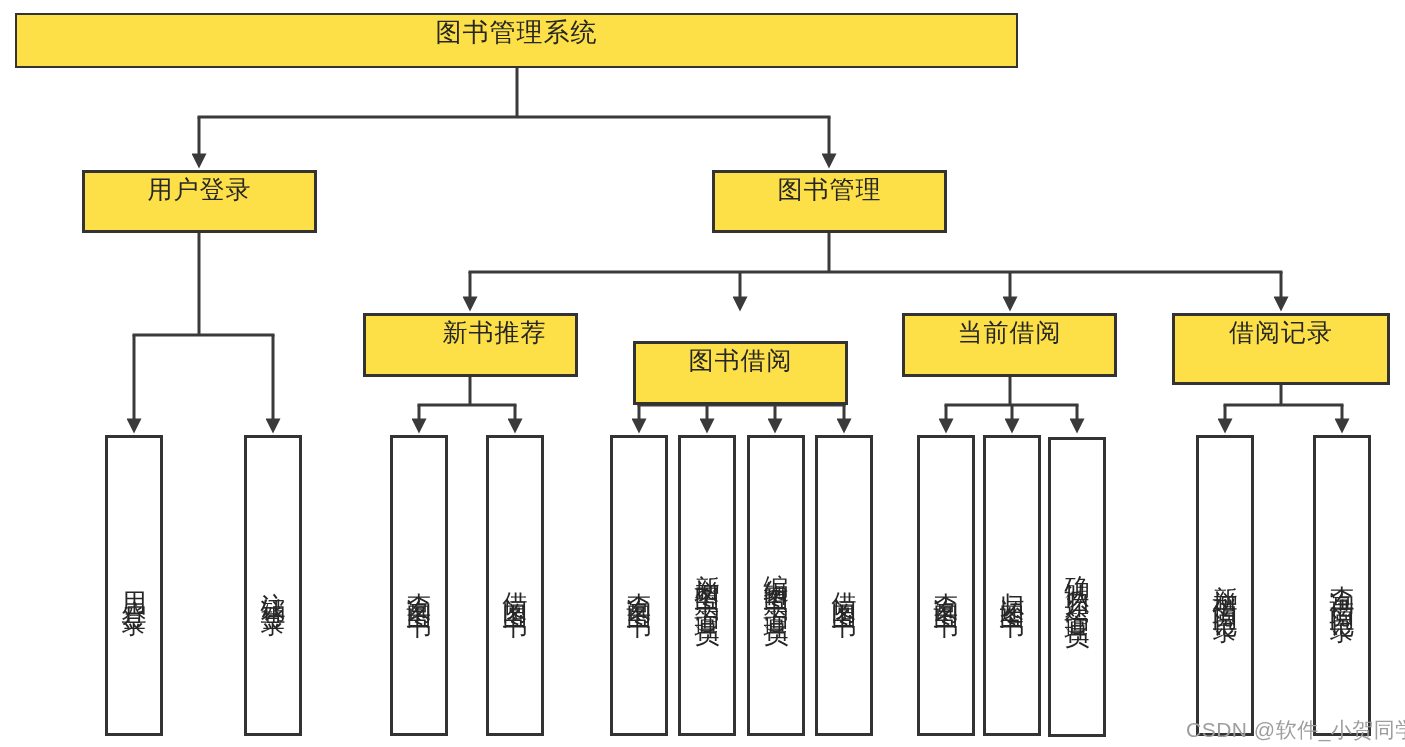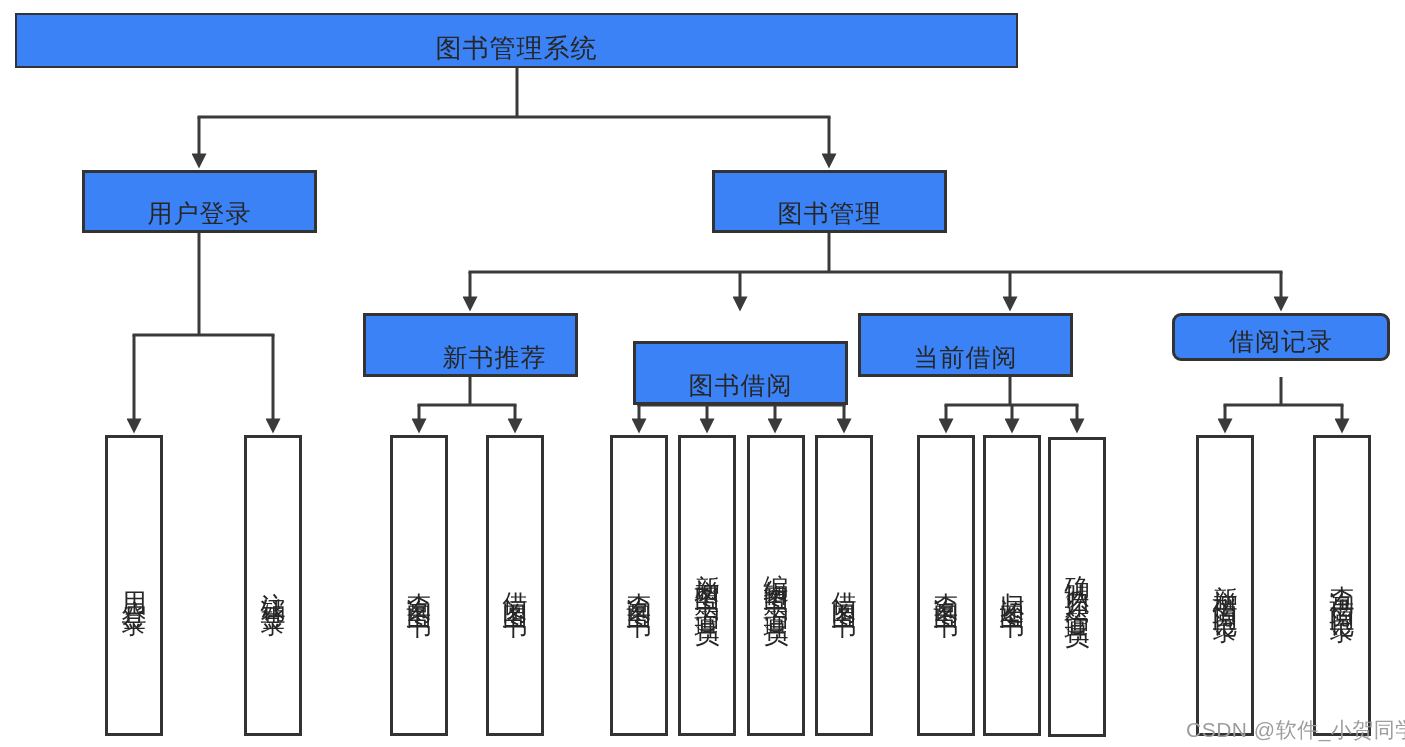"图书管理系统" .hbox { align-items: flex-end -> flex-start; background: #3b82f6 -> #fde047 }
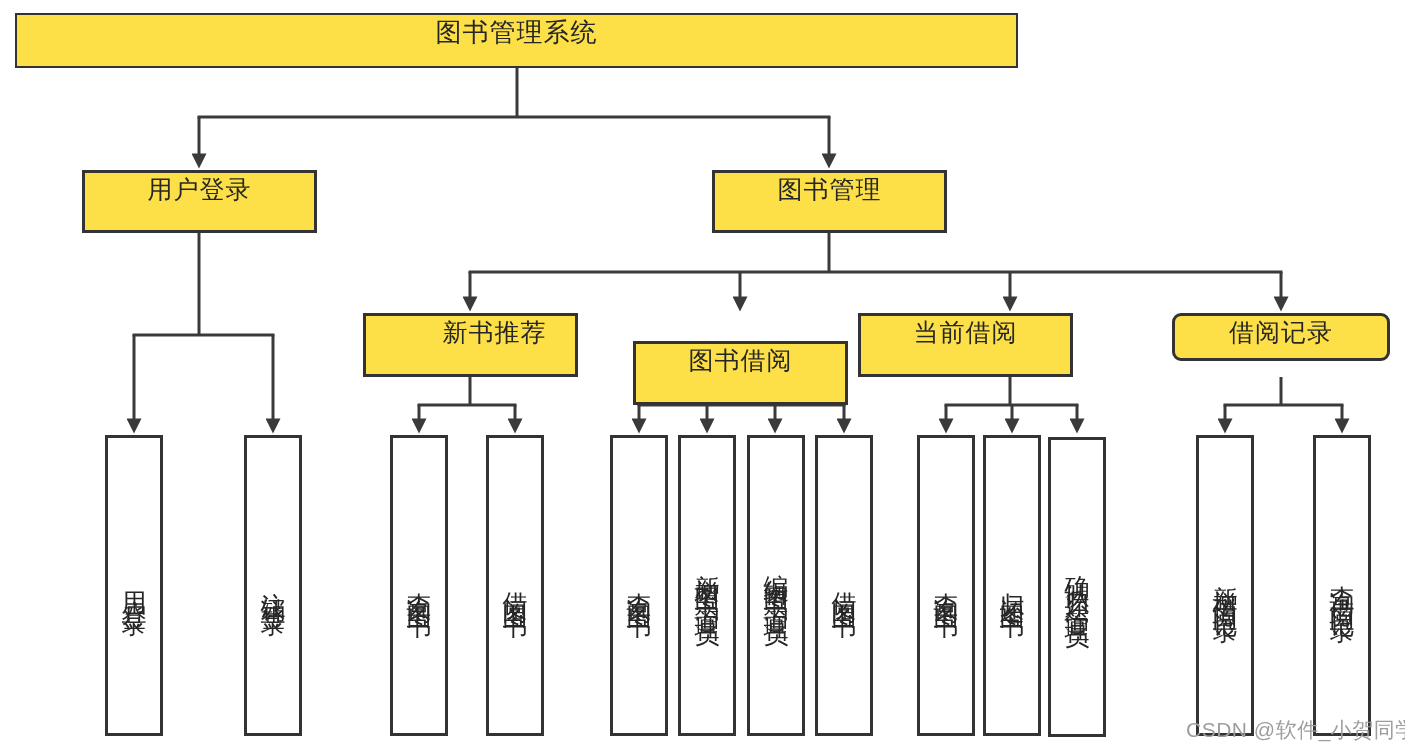"当前借阅" div.hbox { left: 858px -> 902px }
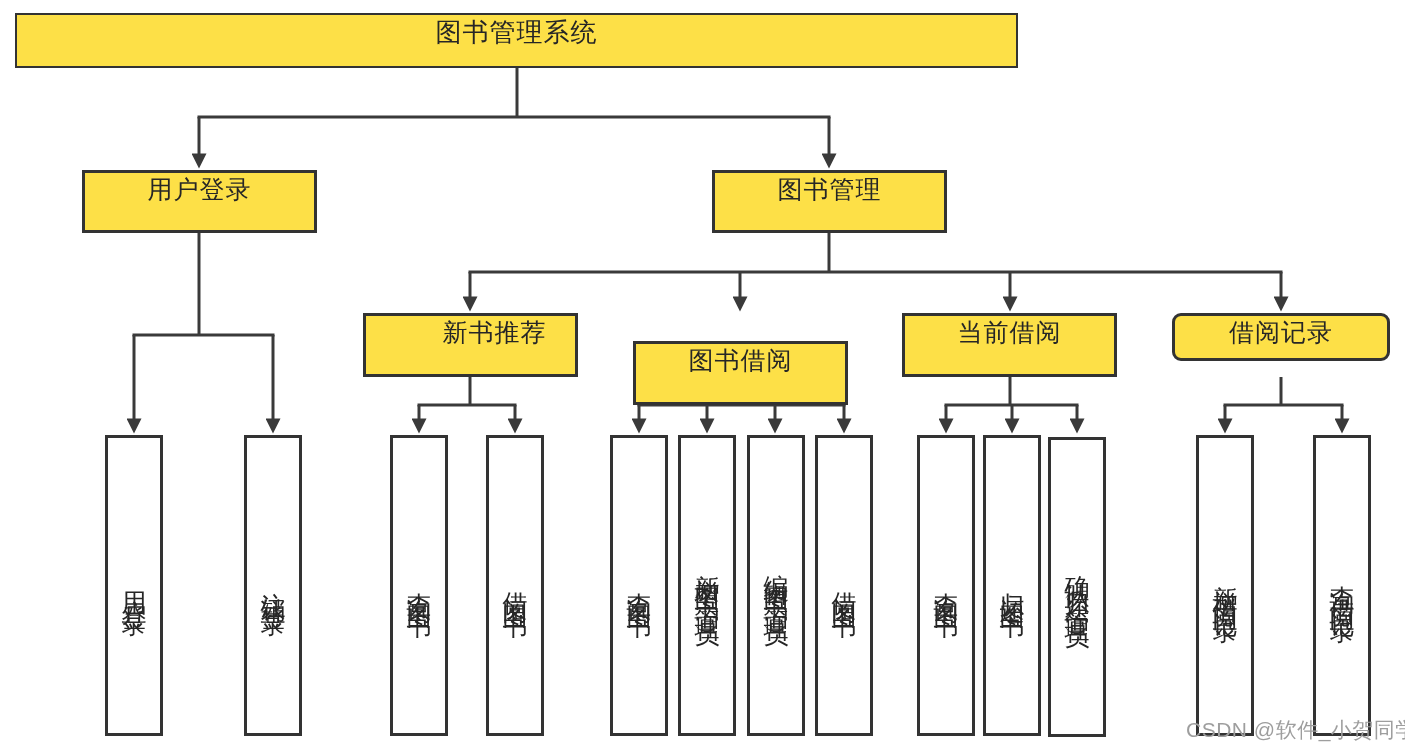"借阅记录" div.hbox { border-radius: 9px -> none; height: 48px -> 72px }
